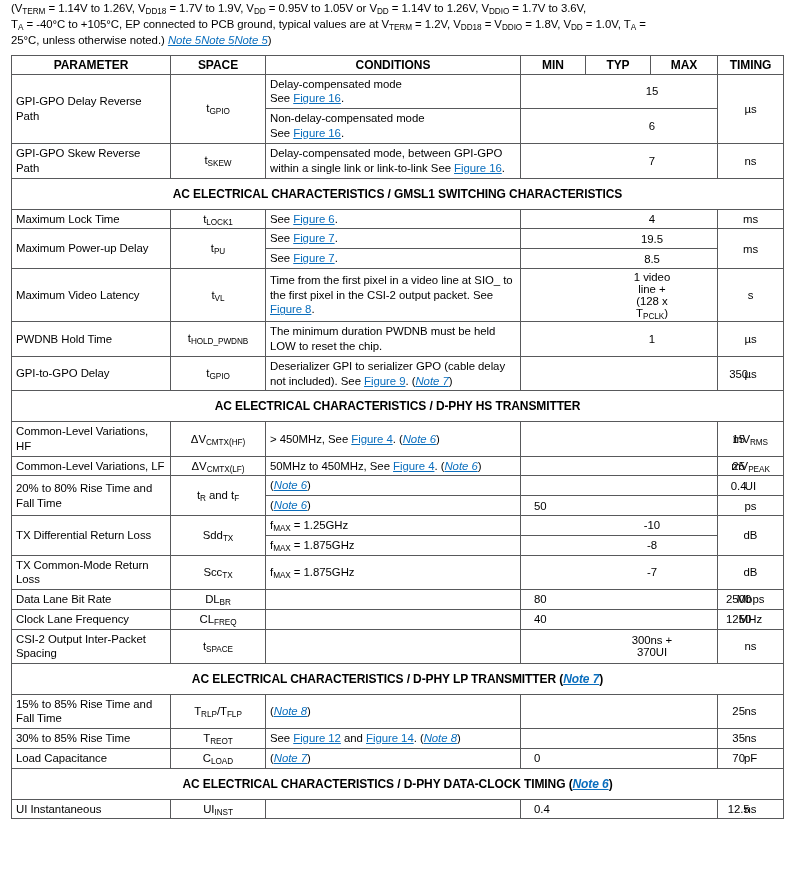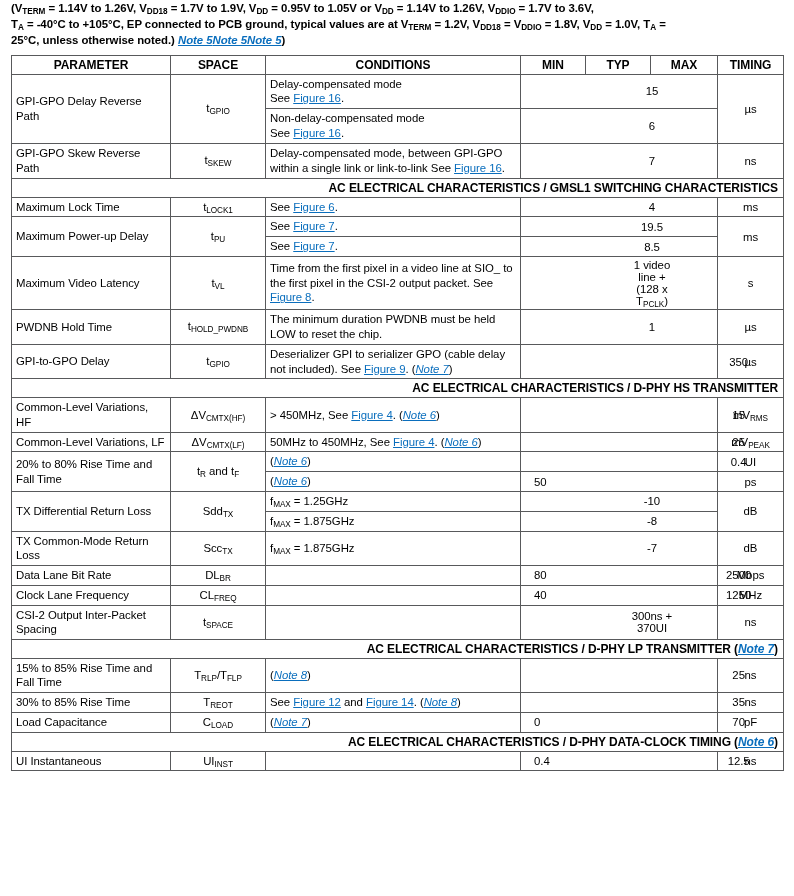"(VTERM = 1.14V to 1.26V," .cond-block { font-weight: bold -> none }
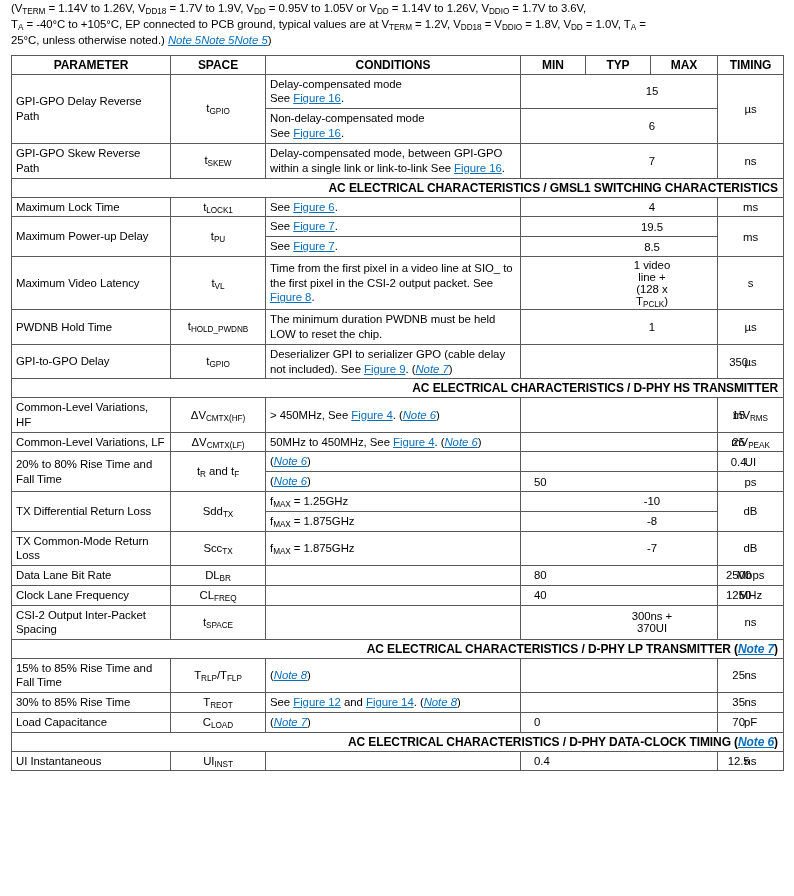"AC ELECTRICAL CHARACTERISTICS / GMSL1" tr.section td { padding: 2px 5px -> 8px 5px; text-align: right -> center }
